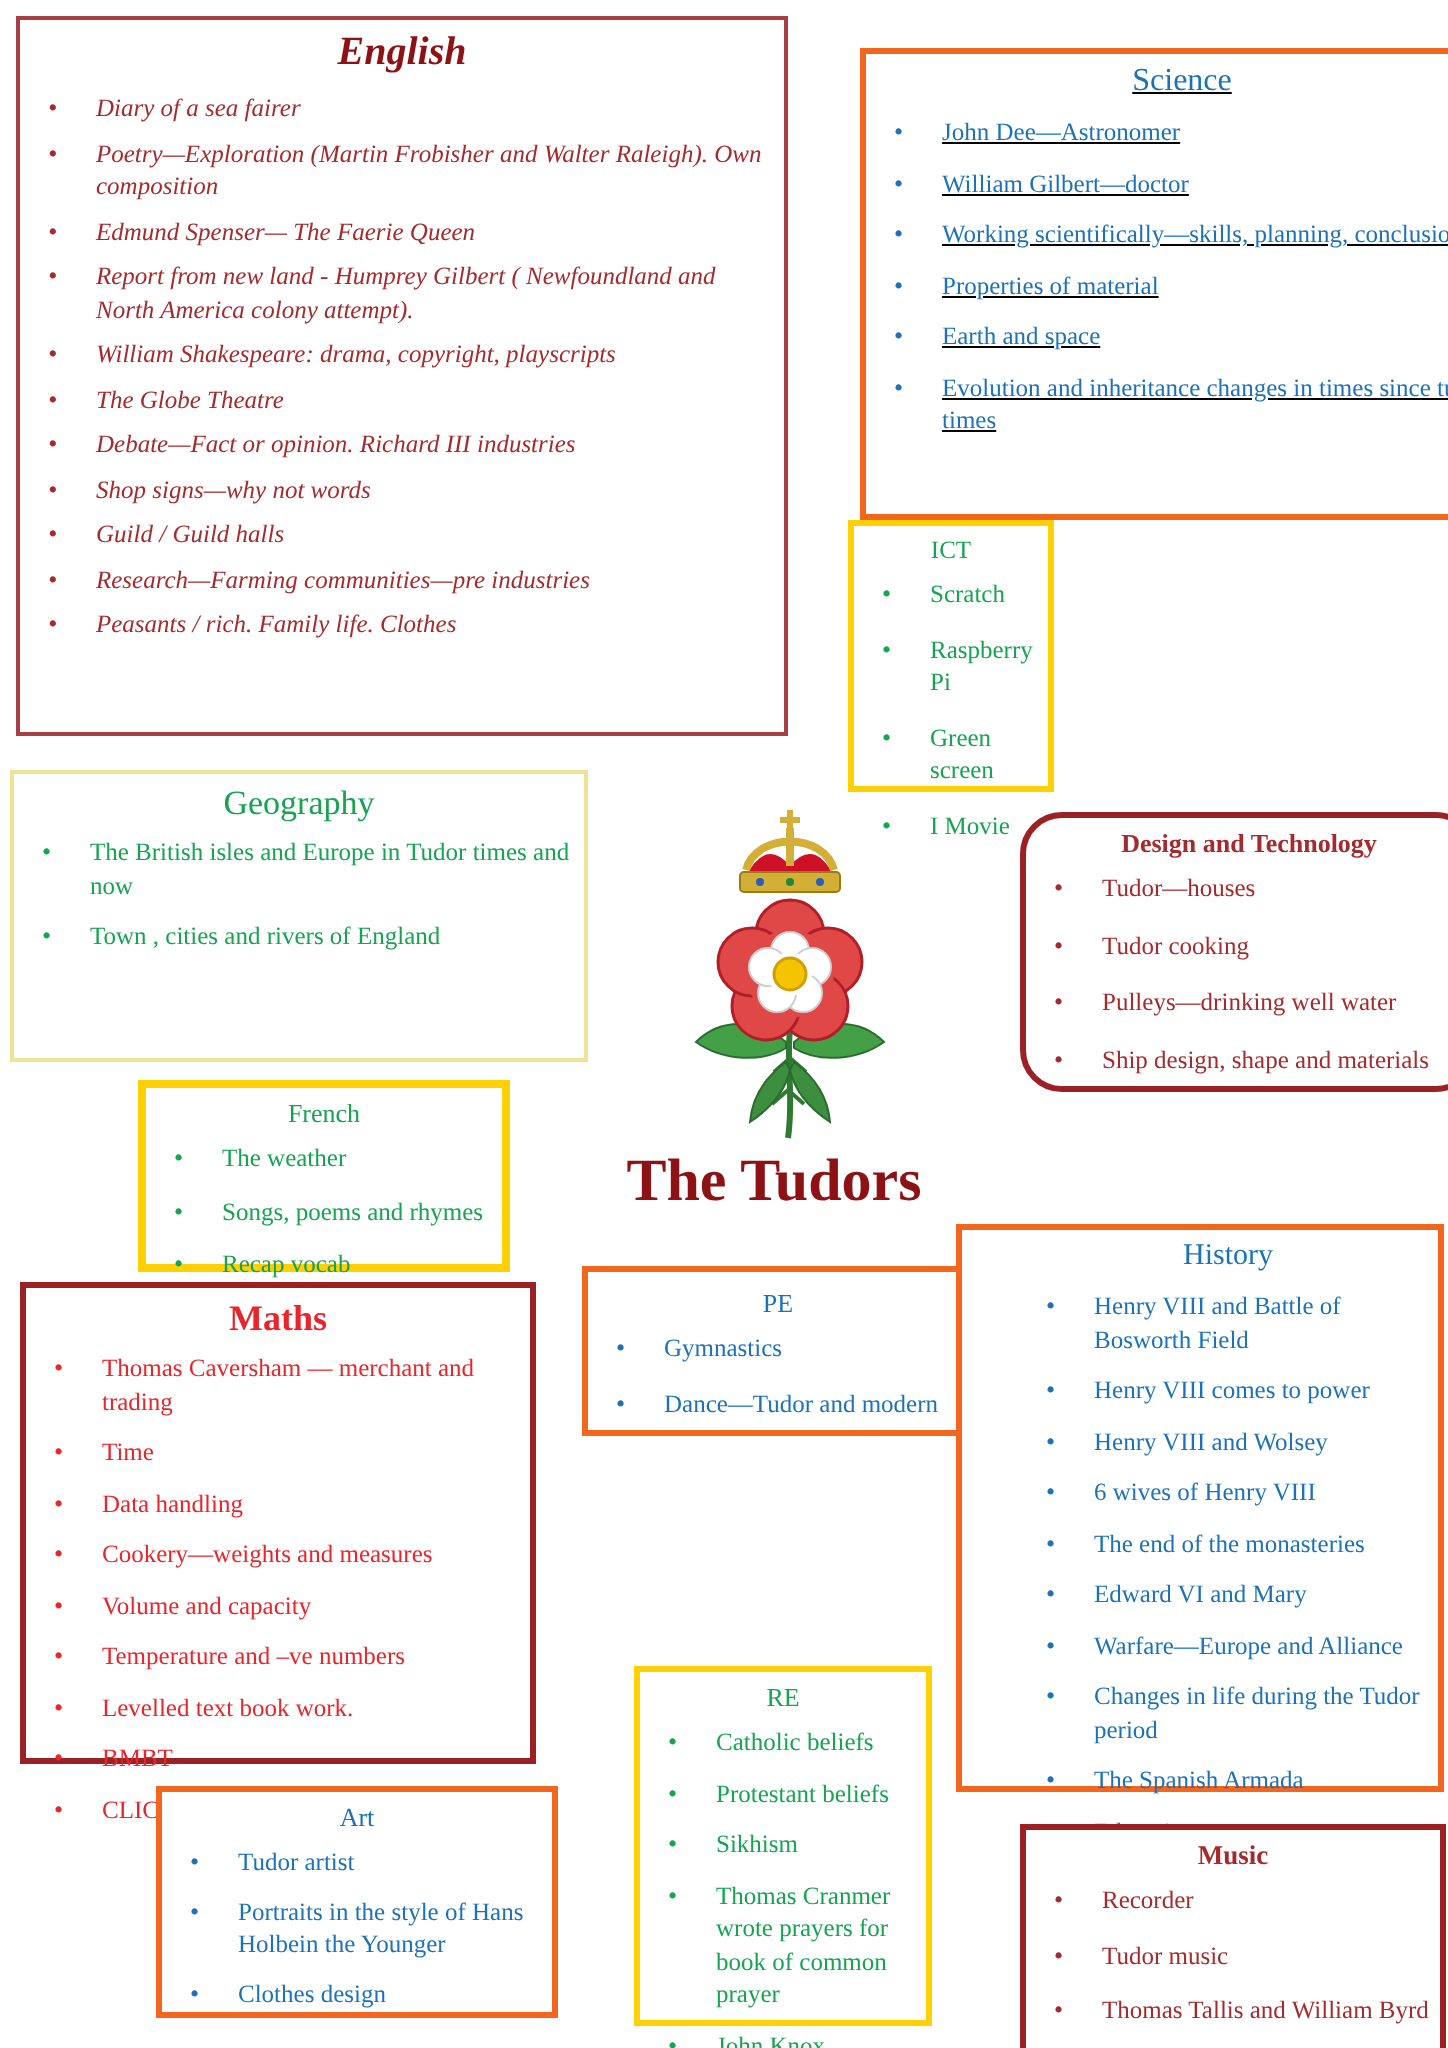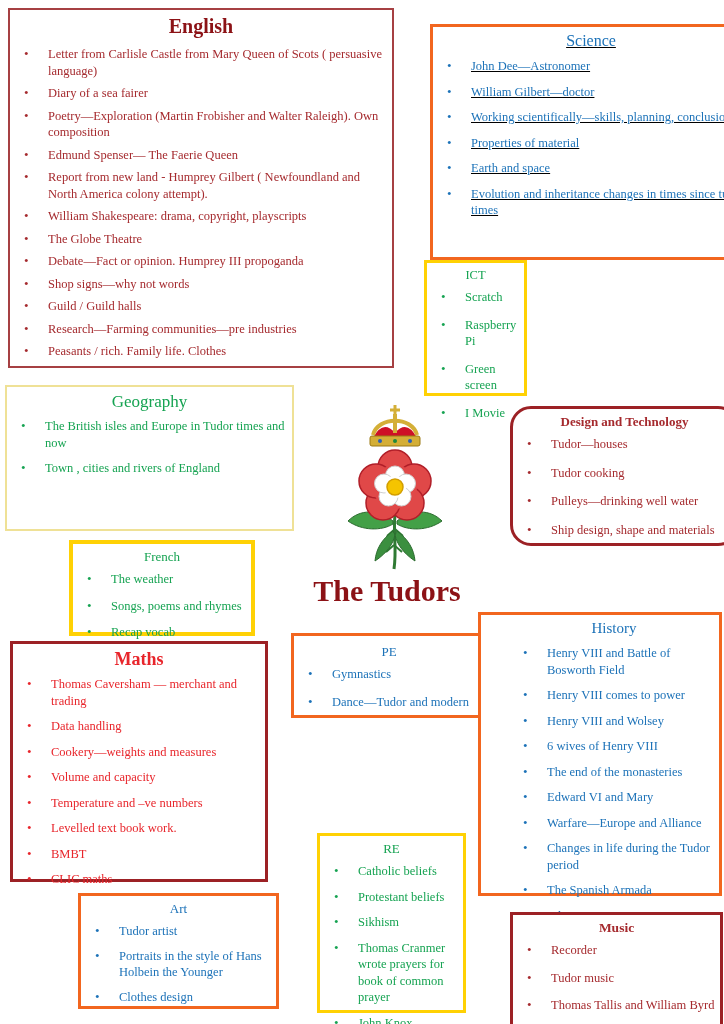"English" .box-english { font-style: none -> italic }
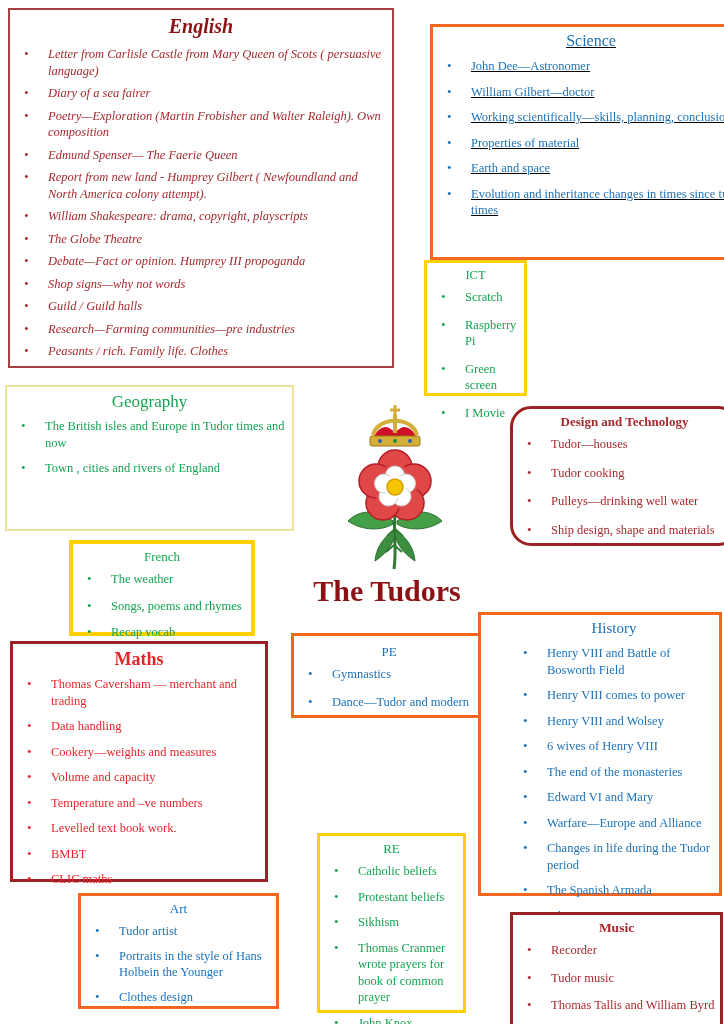"Letter from Carlisle Castle from" li { html: <li>Letter from Carlisle Castle from Mary Queen of Scots ( persuasive language)</li> -> none }
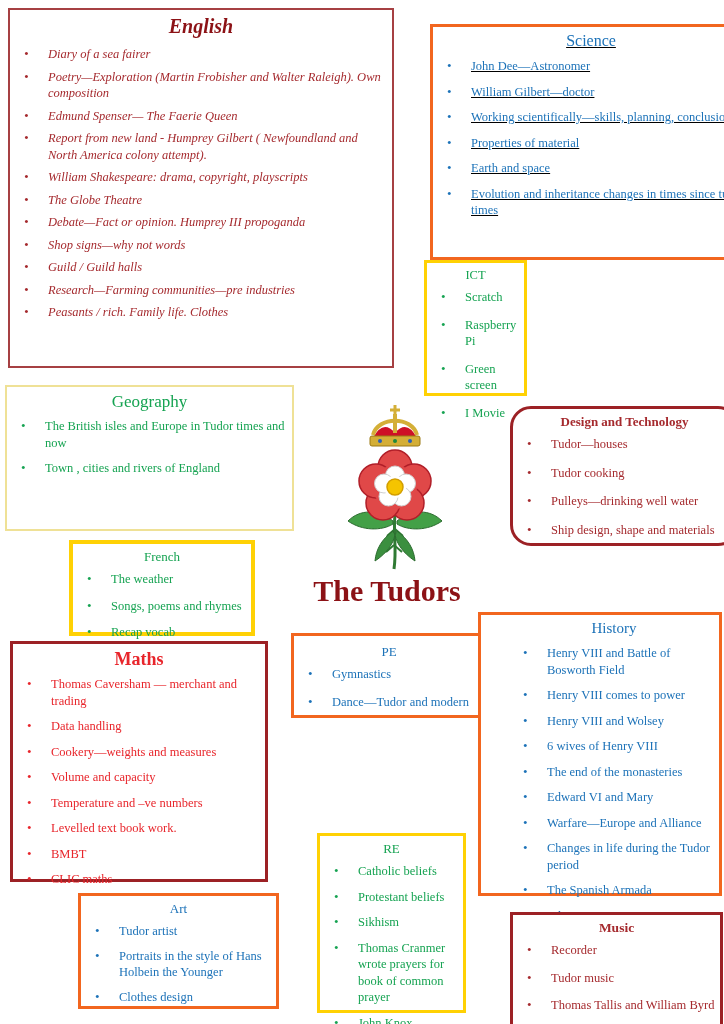"Debate—Fact or opinion. Humprey III" li { text: Humprey III propoganda -> Richard III industries }
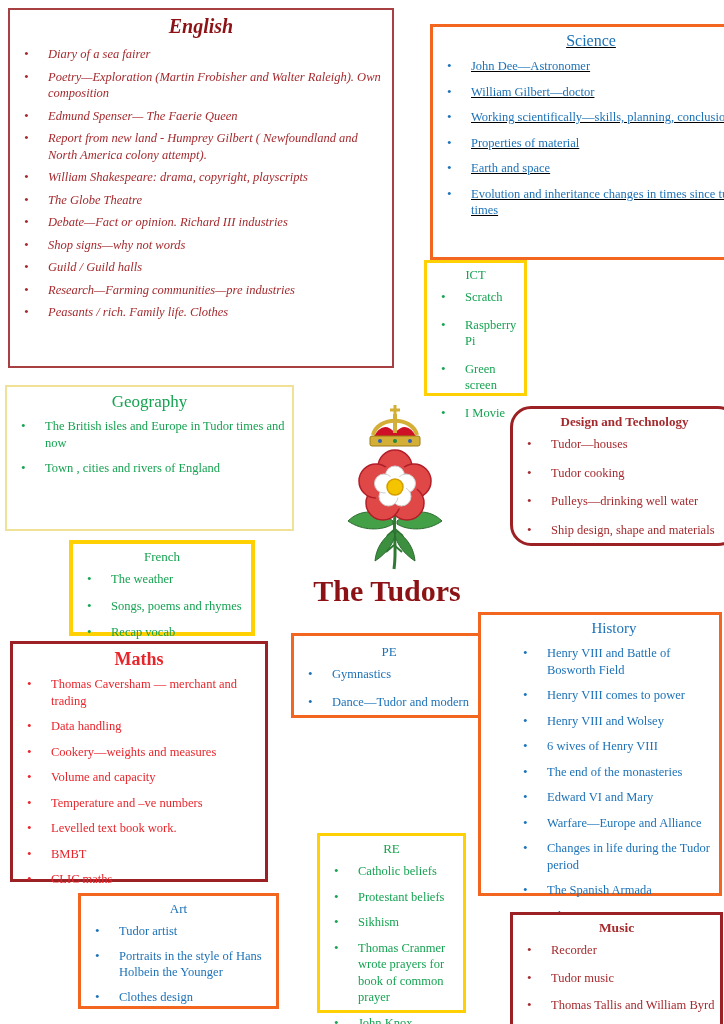"Time" li { html: none -> <li>Time</li> }
